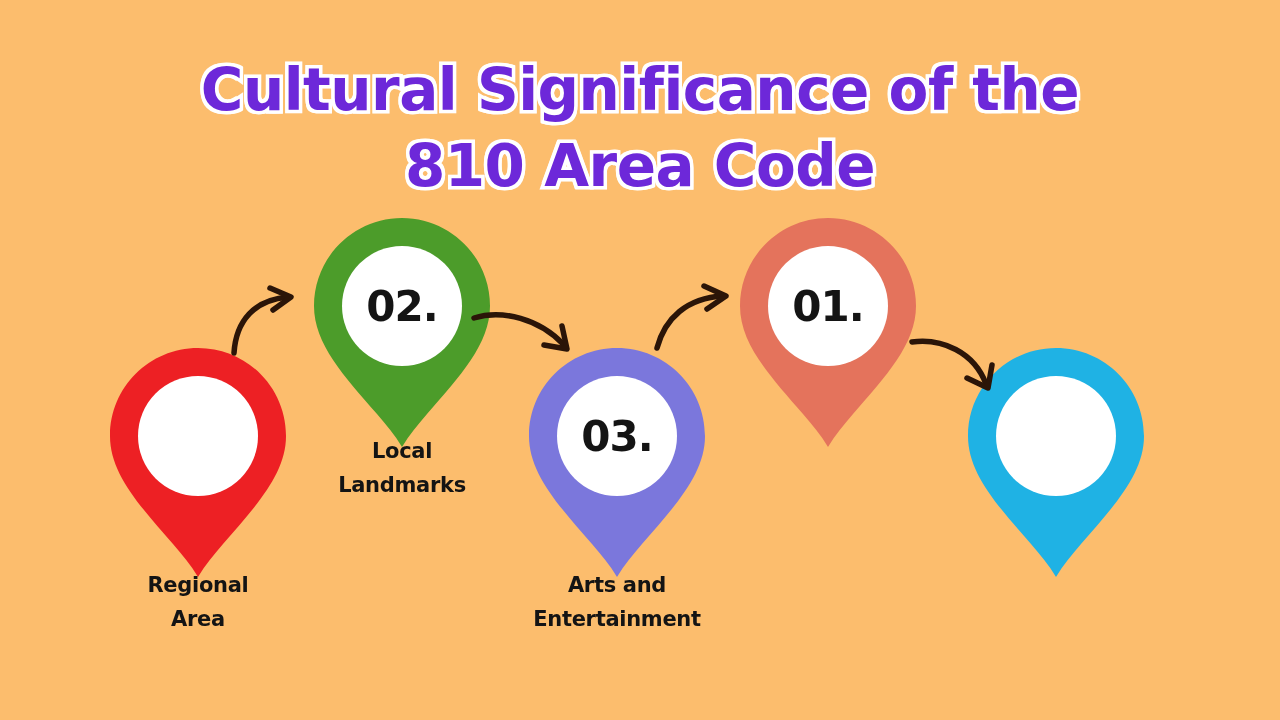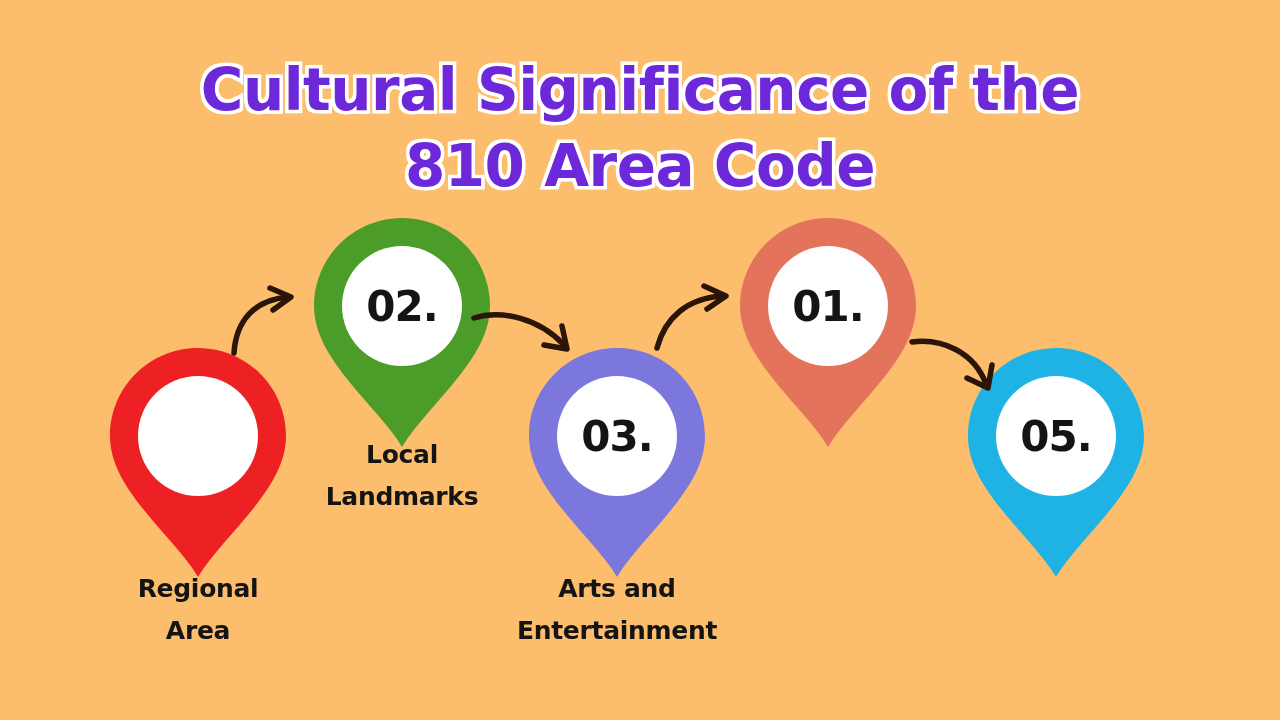"Local" .pin-label { font-size: 25px -> 21px; line-height: 42px -> 34px }
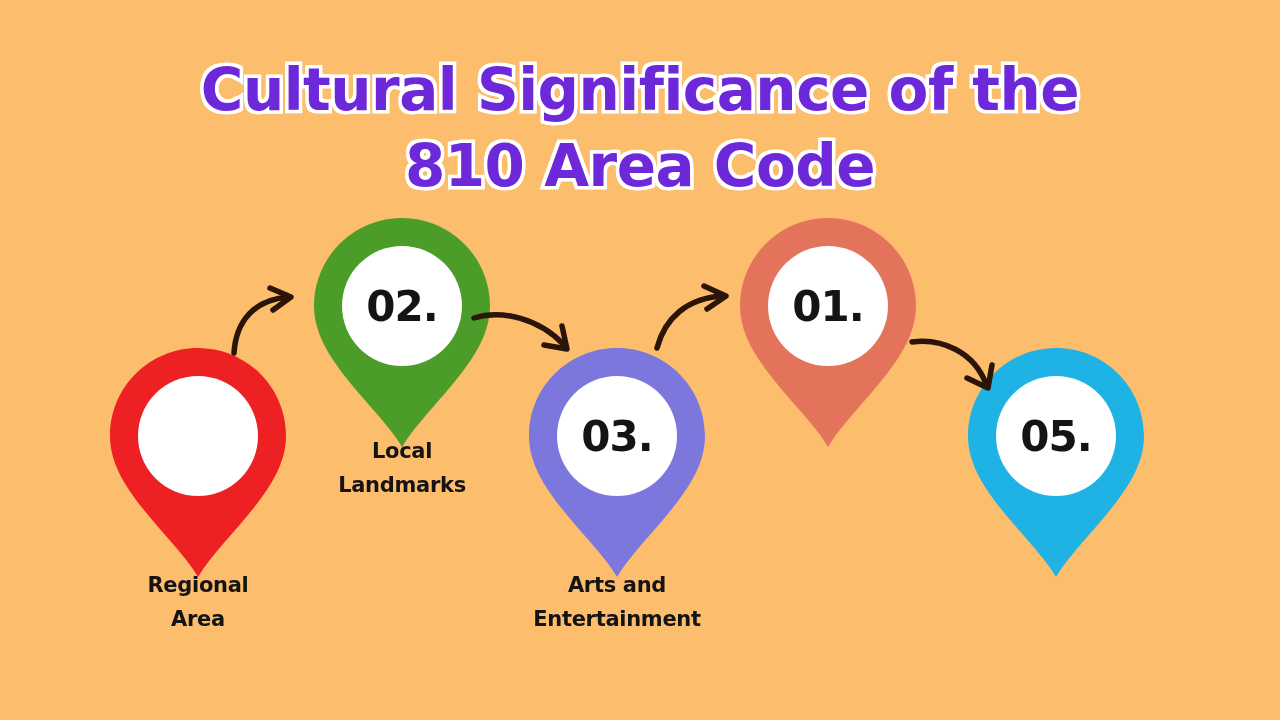"05." div.num { html: <div>05.</div> -> none }
